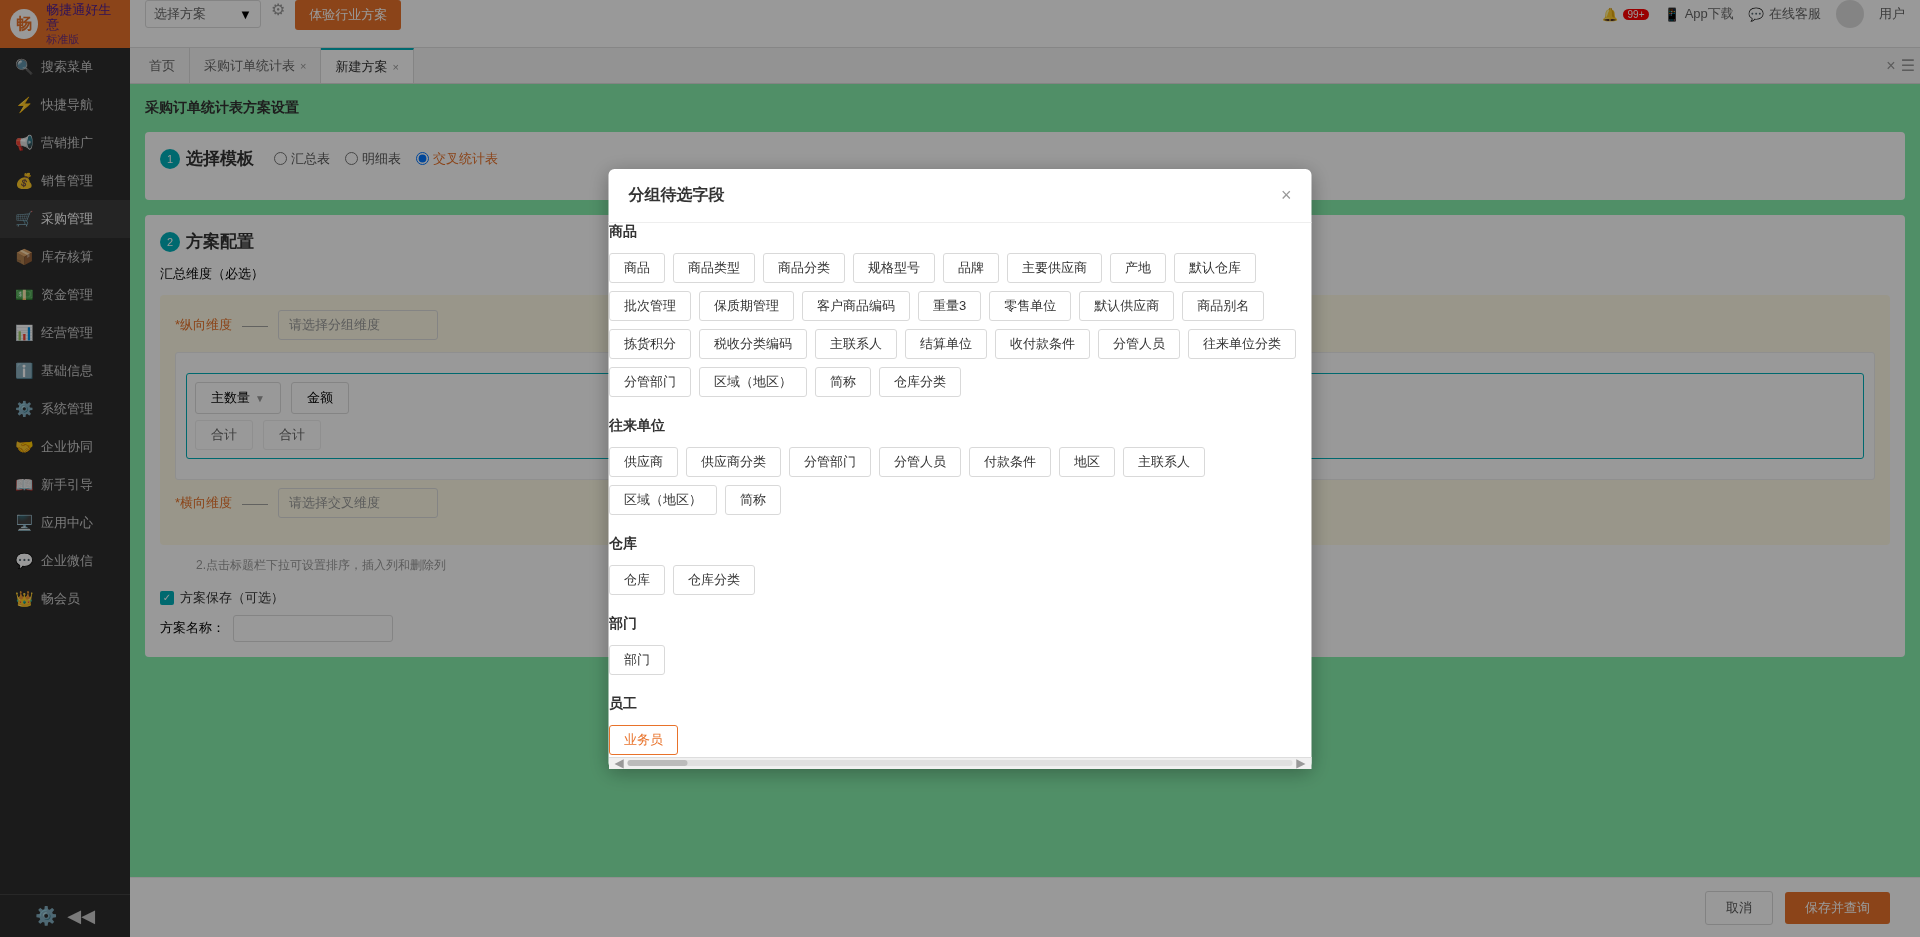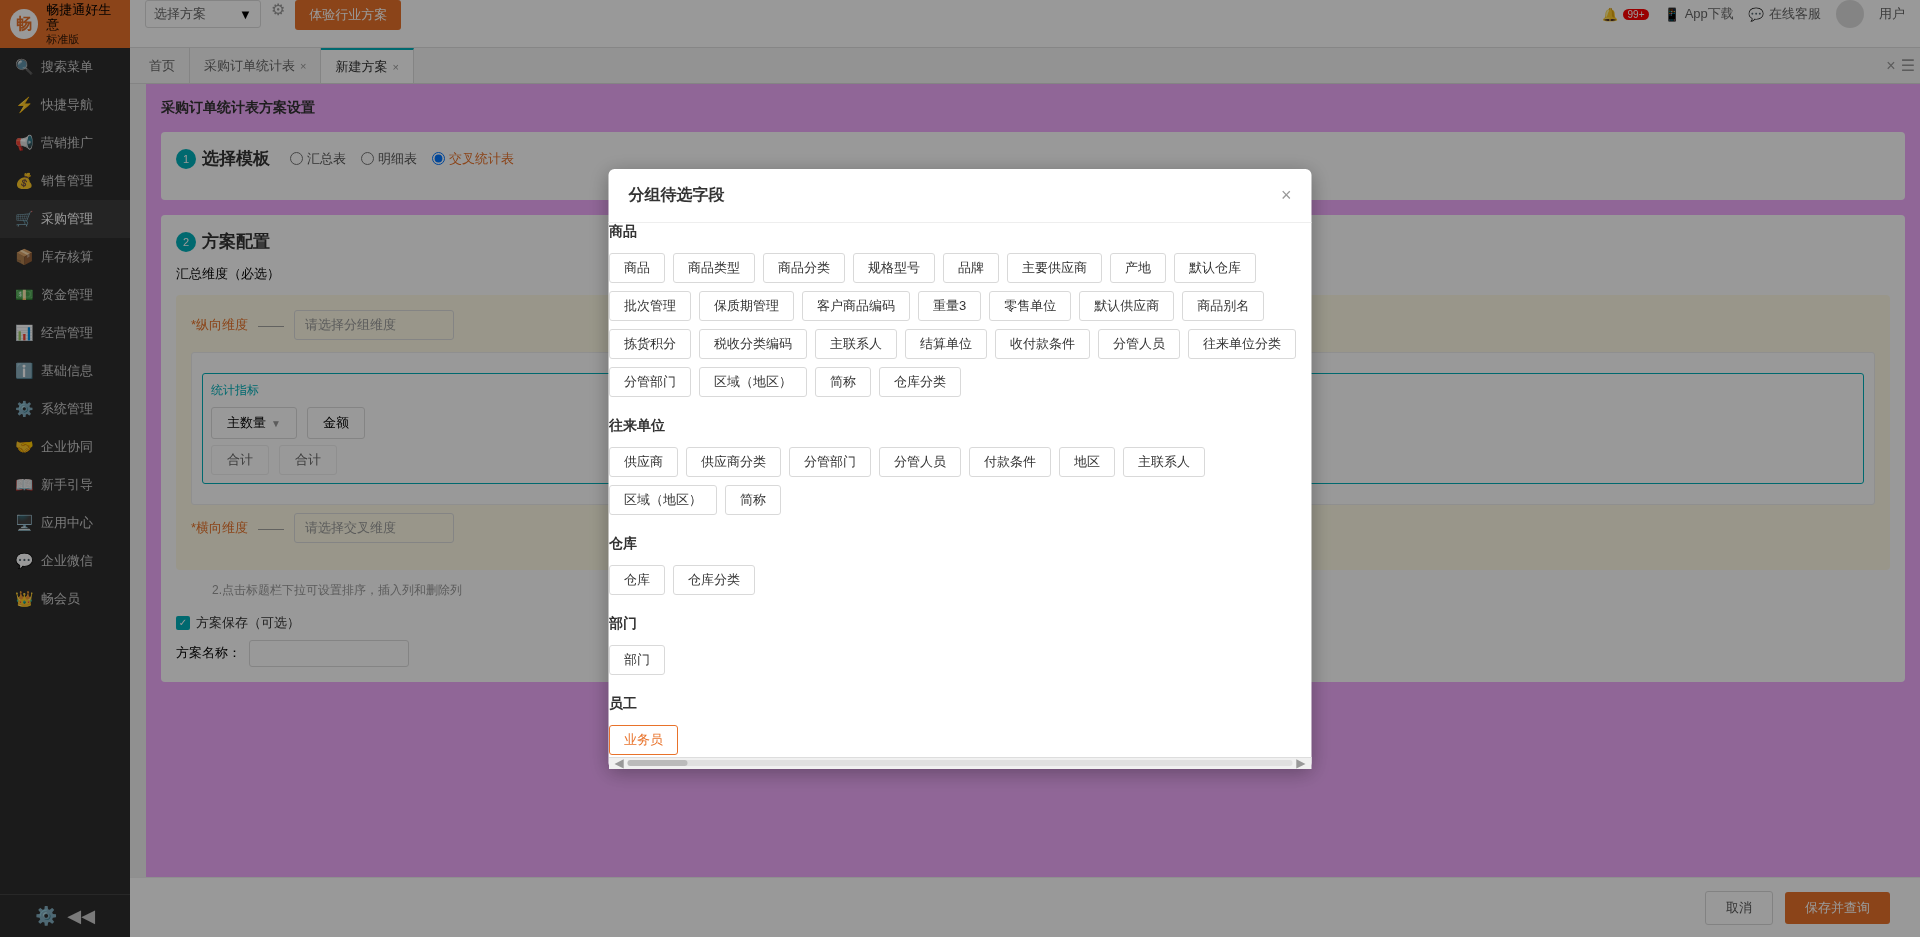"畅捷通好生意" .sidebar-logo-text { color: #000000 -> #4c1d95 }
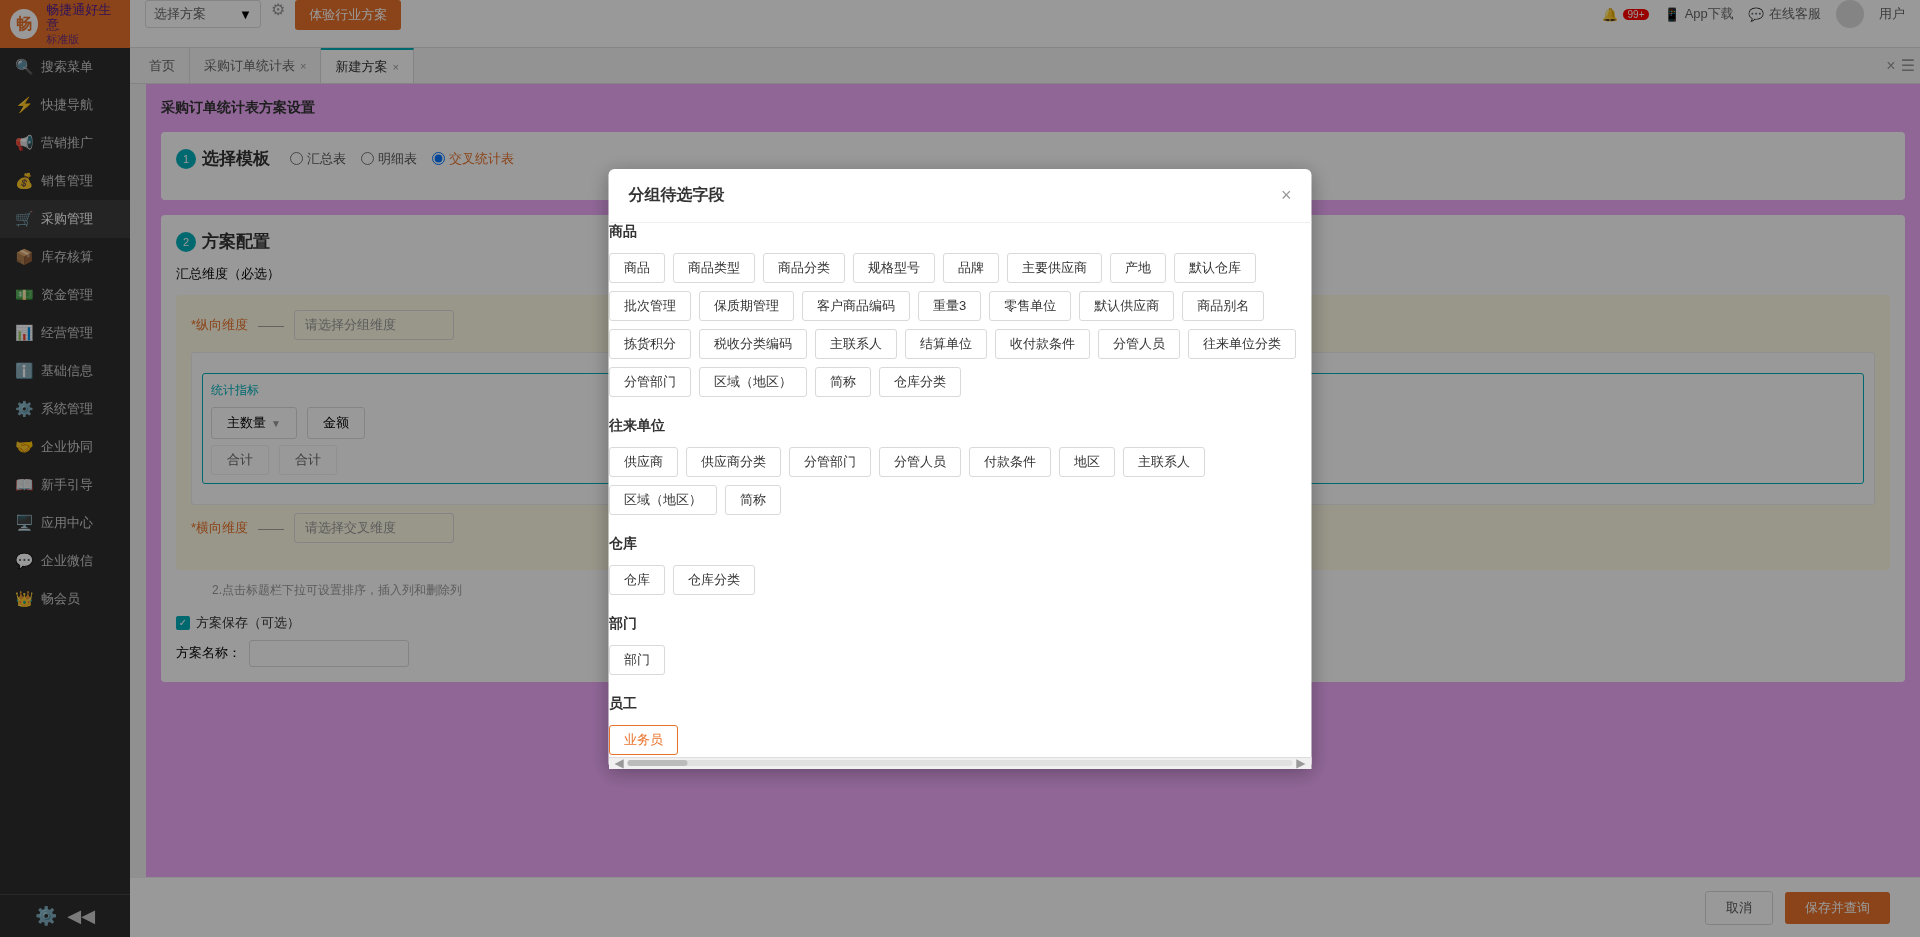"采购订单统计表方案设置" .main { background: #f0abfc -> #86efac; margin-left: 16px -> none }
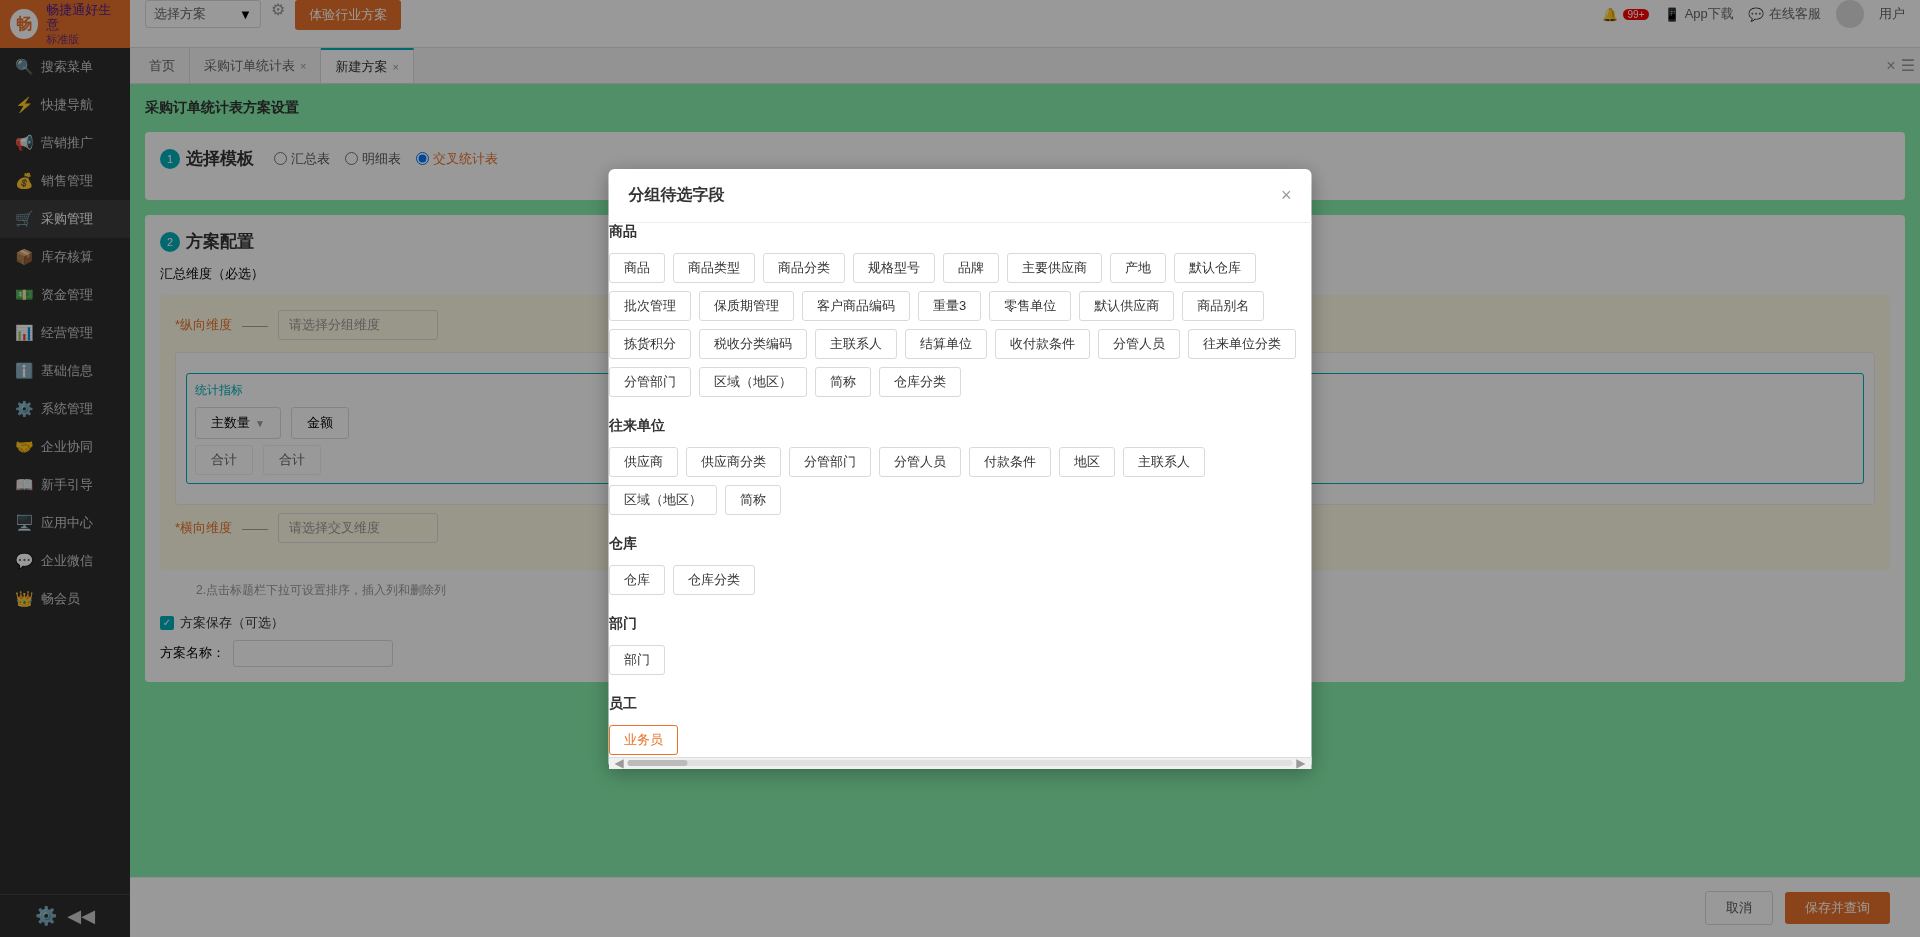"统计指标" div.indicator-title { html: <div>统计指标</div> -> none }
